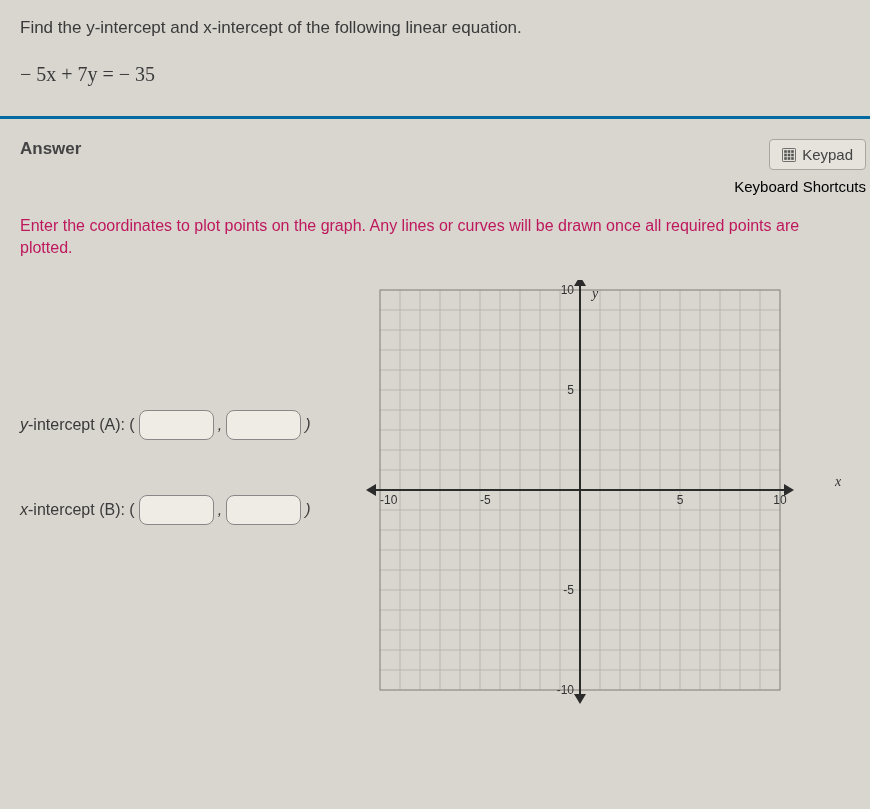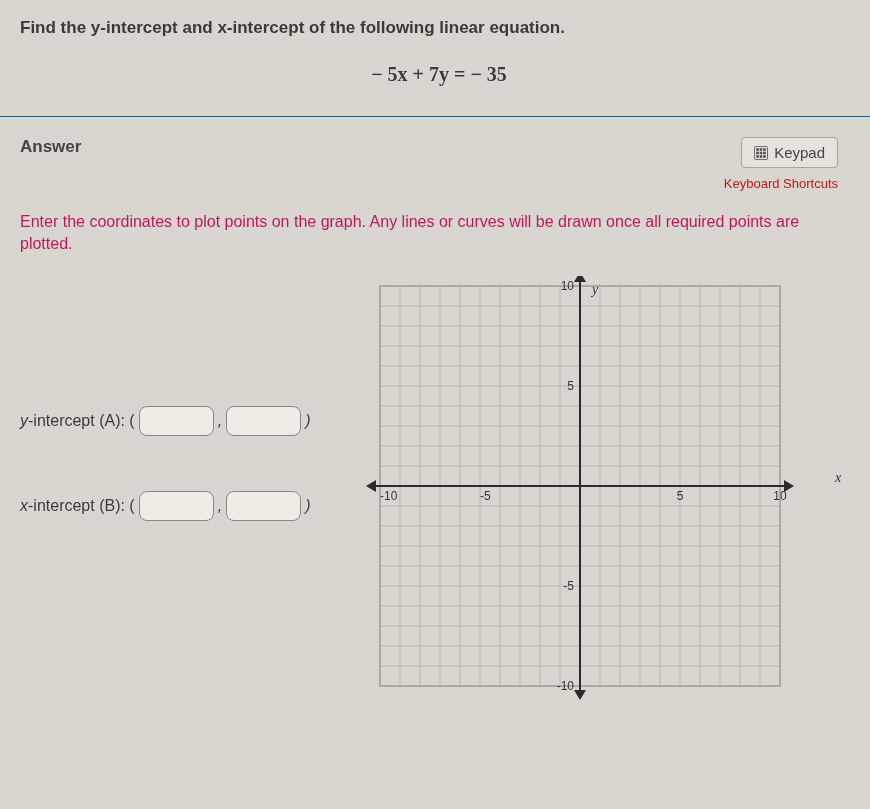"Find the y-intercept and x-intercept" .question { border-bottom: 1px solid #0369a1 -> 3px solid #0369a1; font-weight: bold -> none }
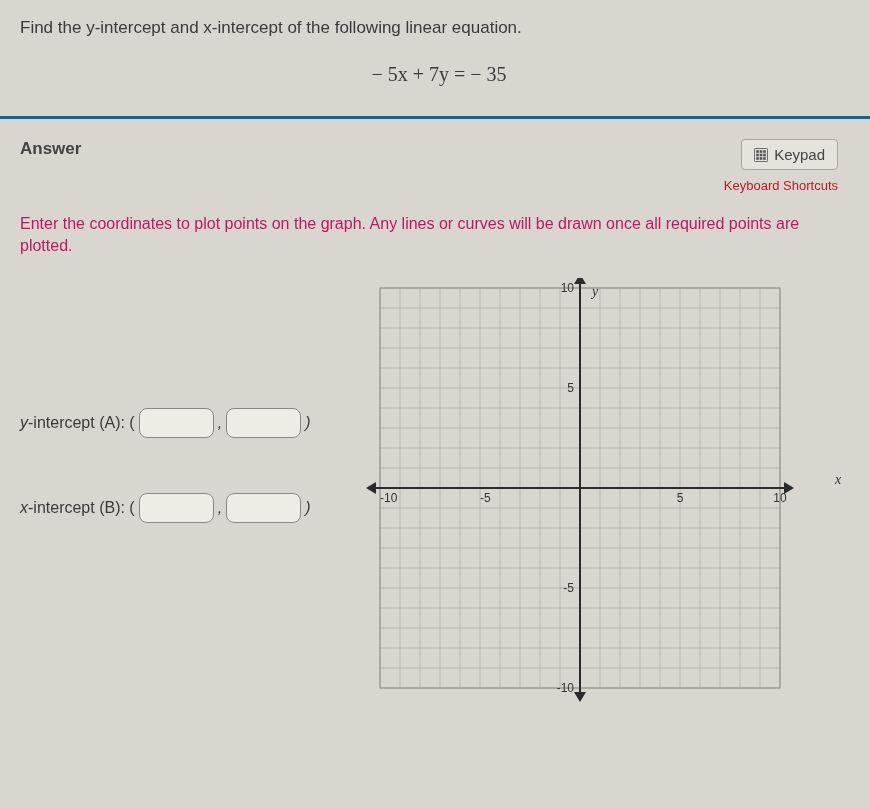"− 5x + 7y =" .equation { text-align: center -> left }
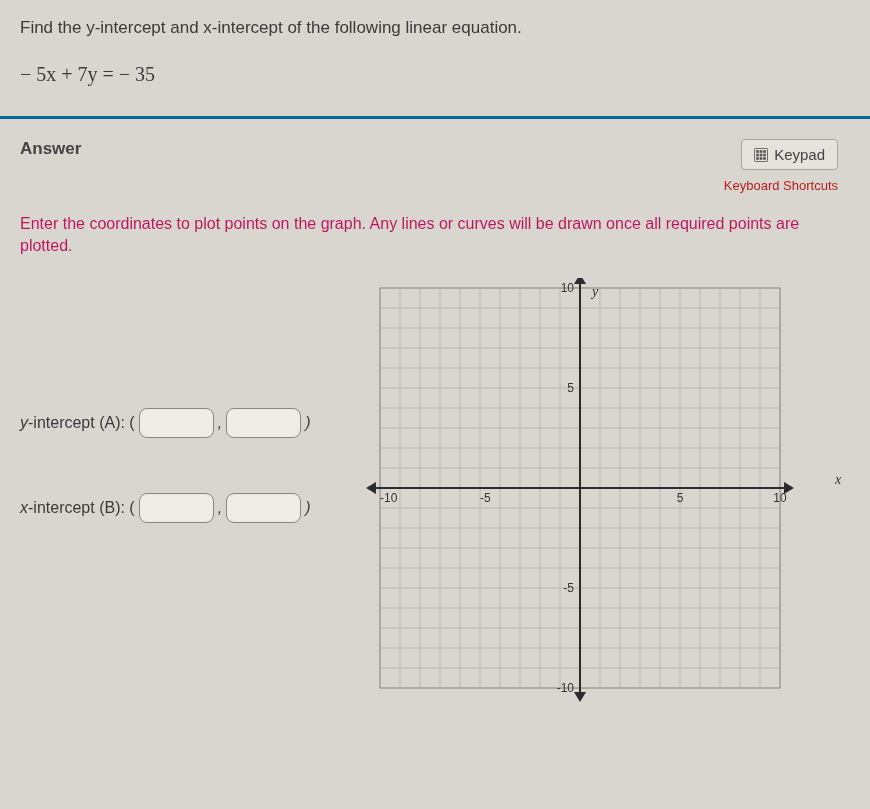"Answer" .answer-head { padding: 20px 32px 0 20px -> 20px 4px 0 20px }
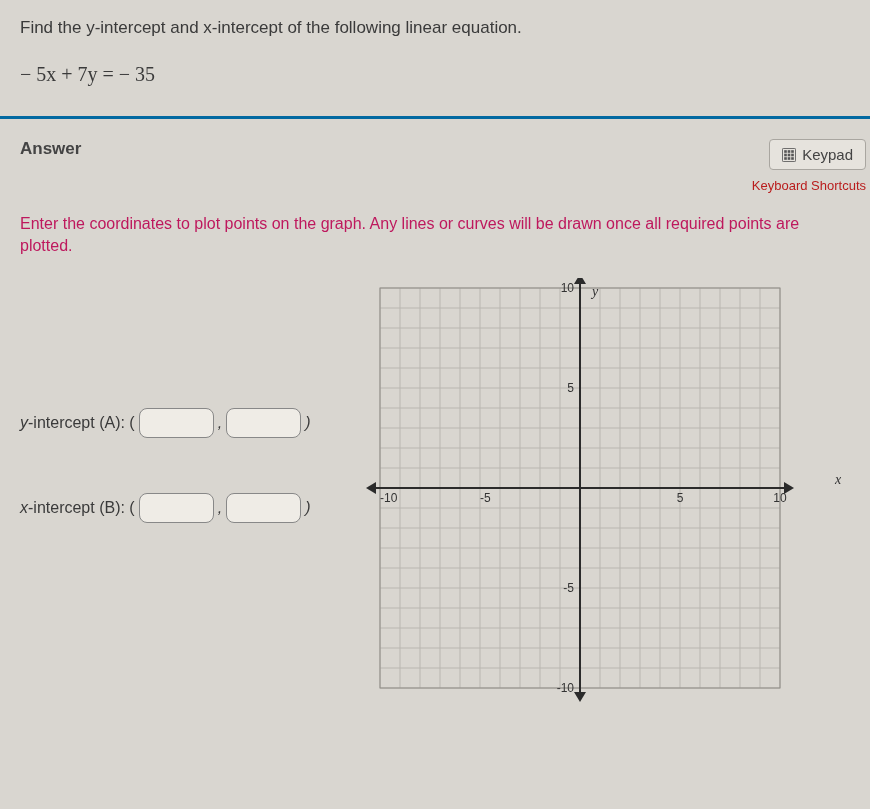"Keyboard Shortcuts" .shortcut-link { color: #b91c1c -> #000000; font-size: 13px -> 15px }
